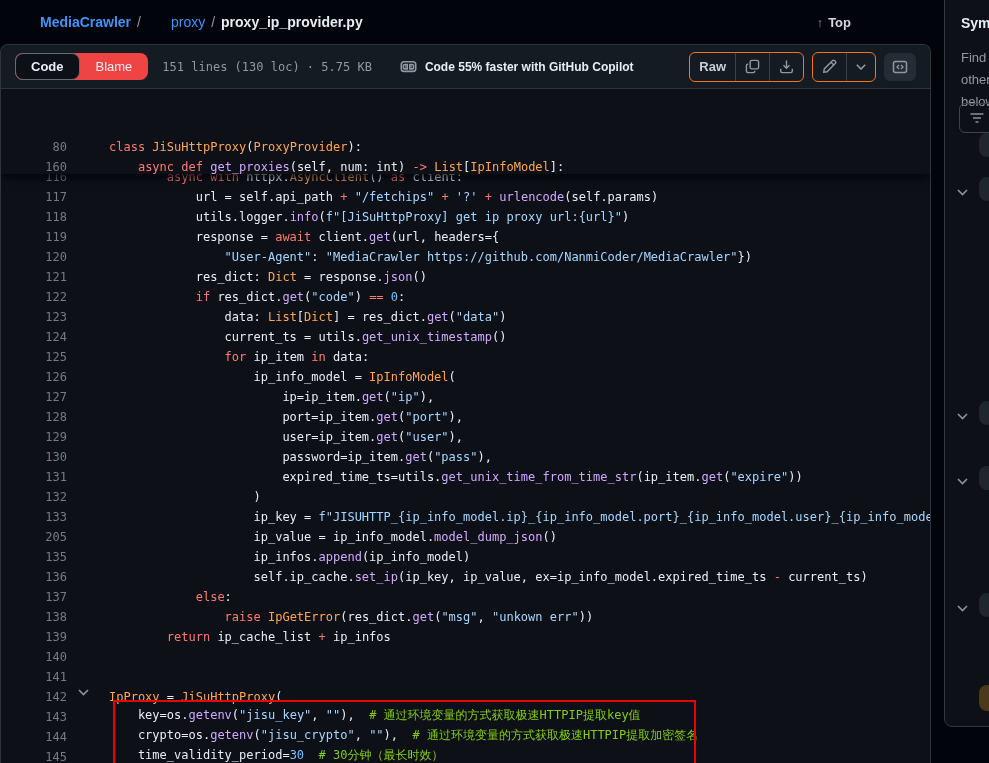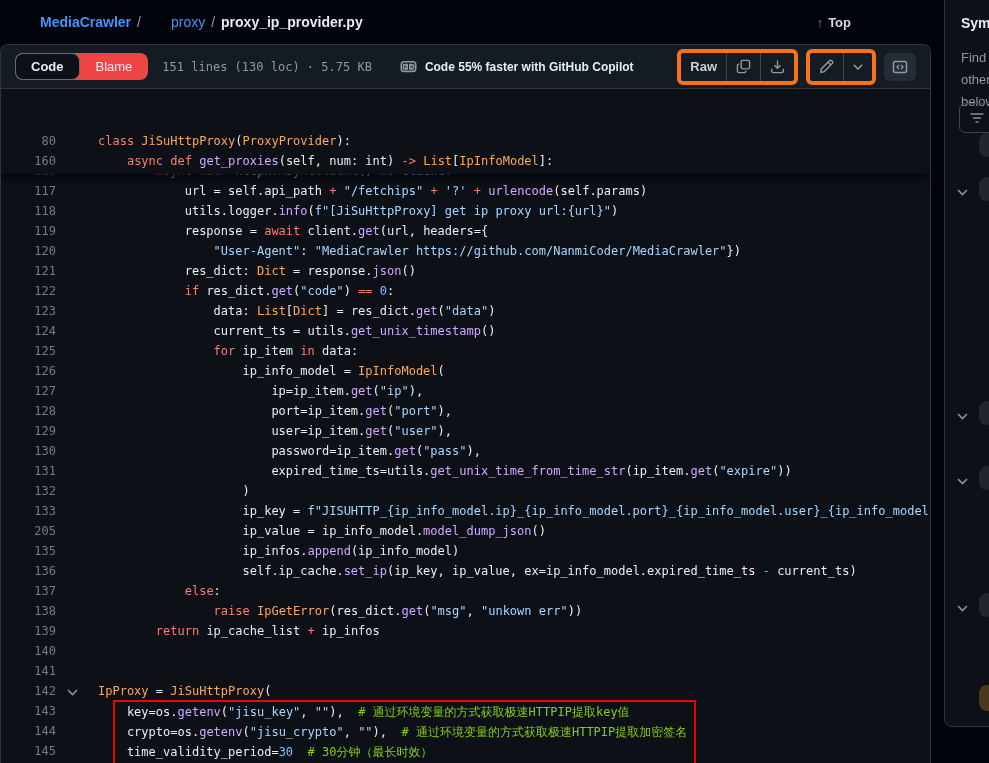"Raw" .btn-group { border: 4px solid #f97316 -> 1px solid #f97316 }
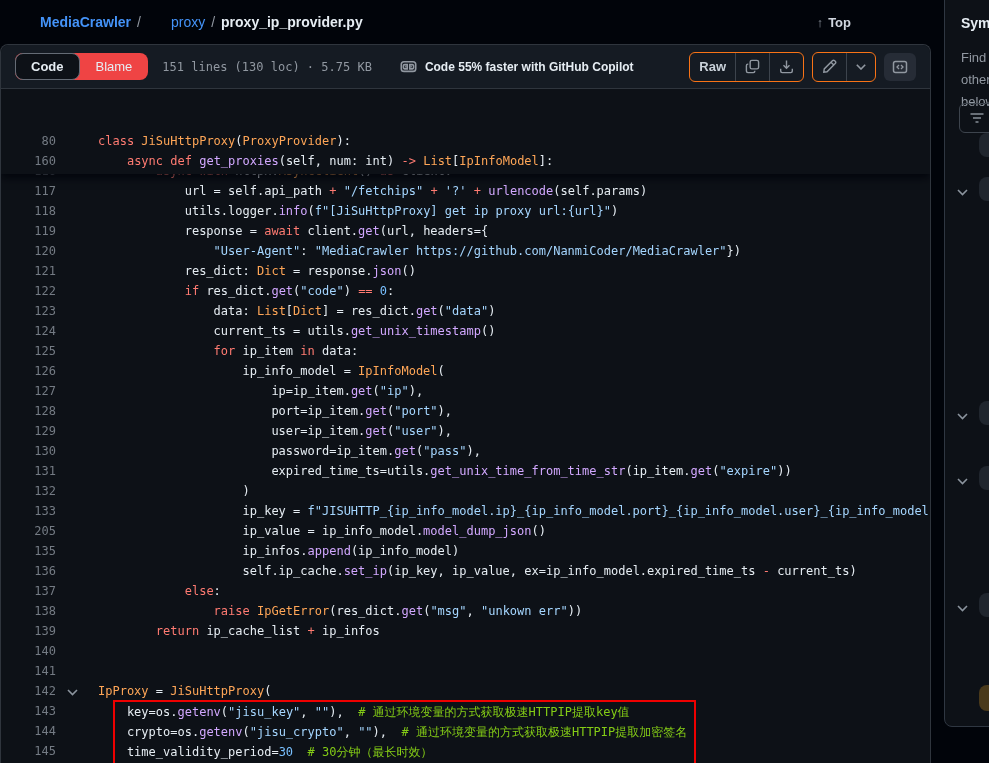"80" .row { align-items: flex-start -> flex-end; margin-left: none -> 11px }
